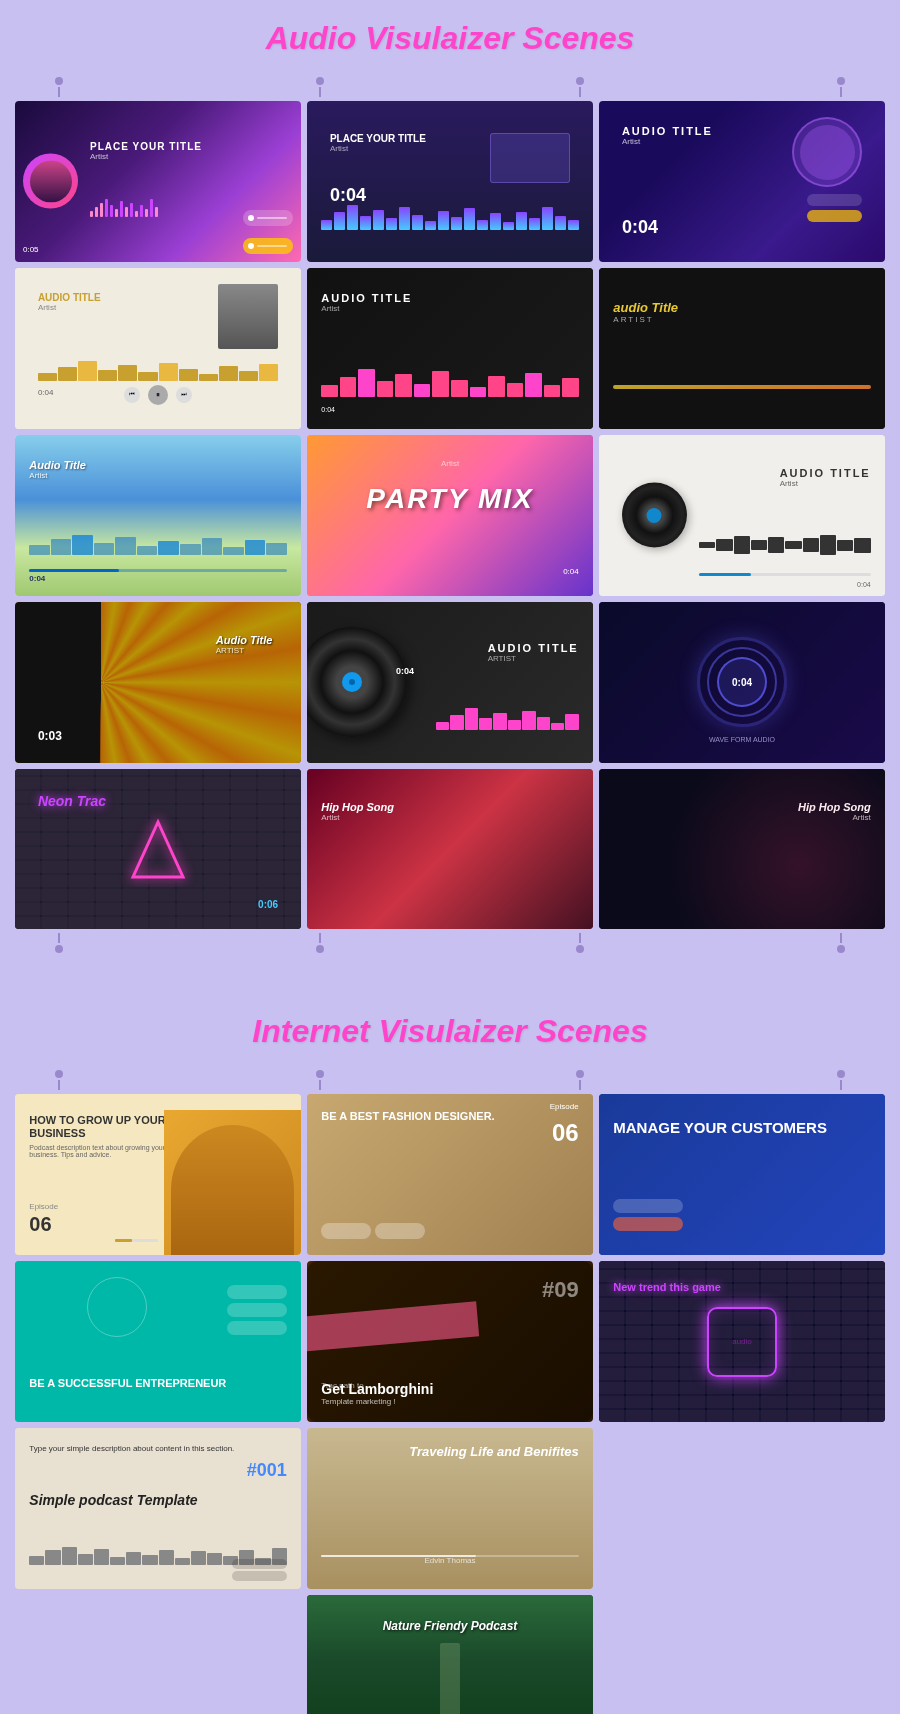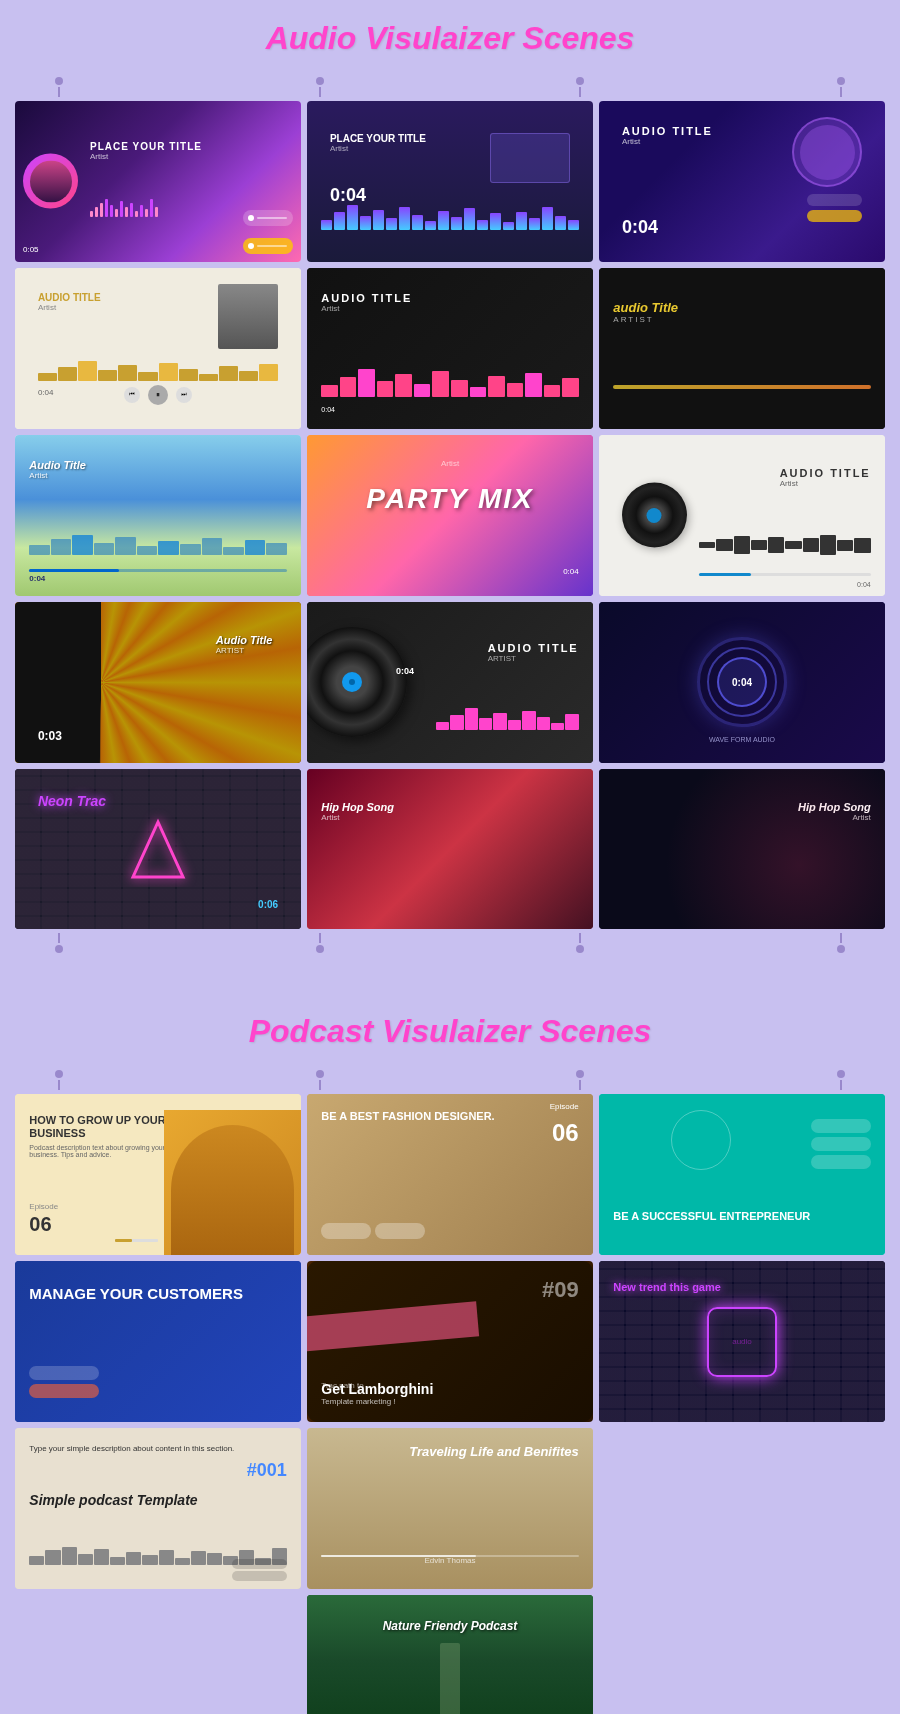"Podcast Visulaizer Scenes" h1.section-title { text: Podcast -> Internet }
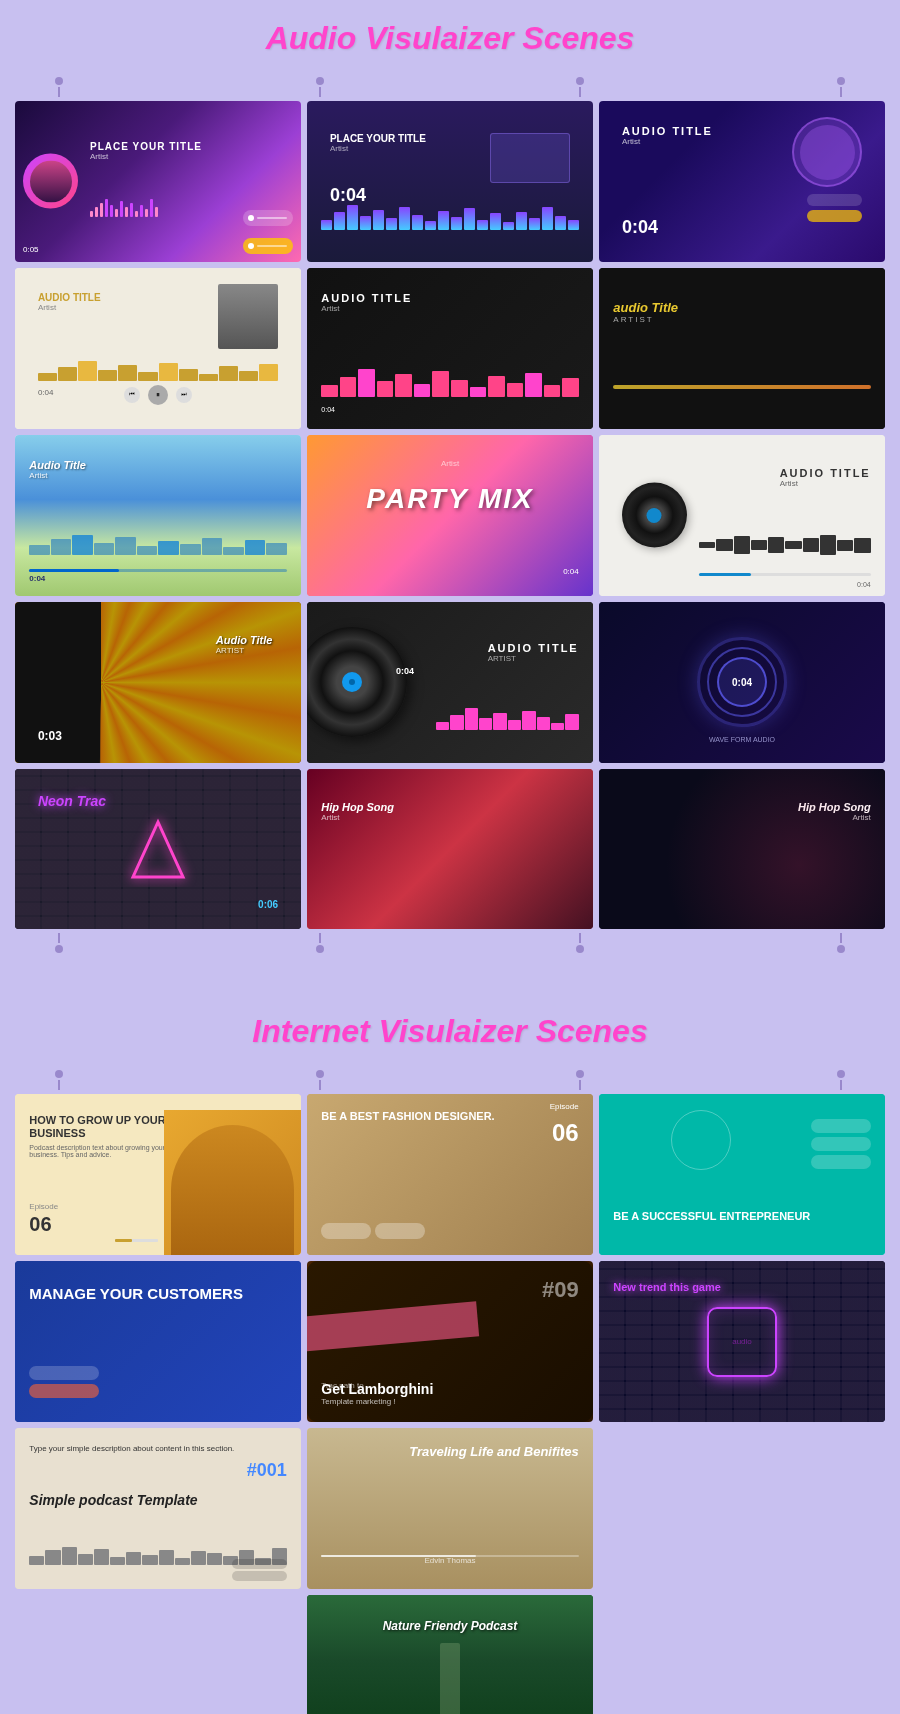"BE A SUCCESSFUL ENTREPRENEUR" div.card { order: before "MANAGE YOUR CUSTOMERS" -> after "MANAGE YOUR CUSTOMERS" }
